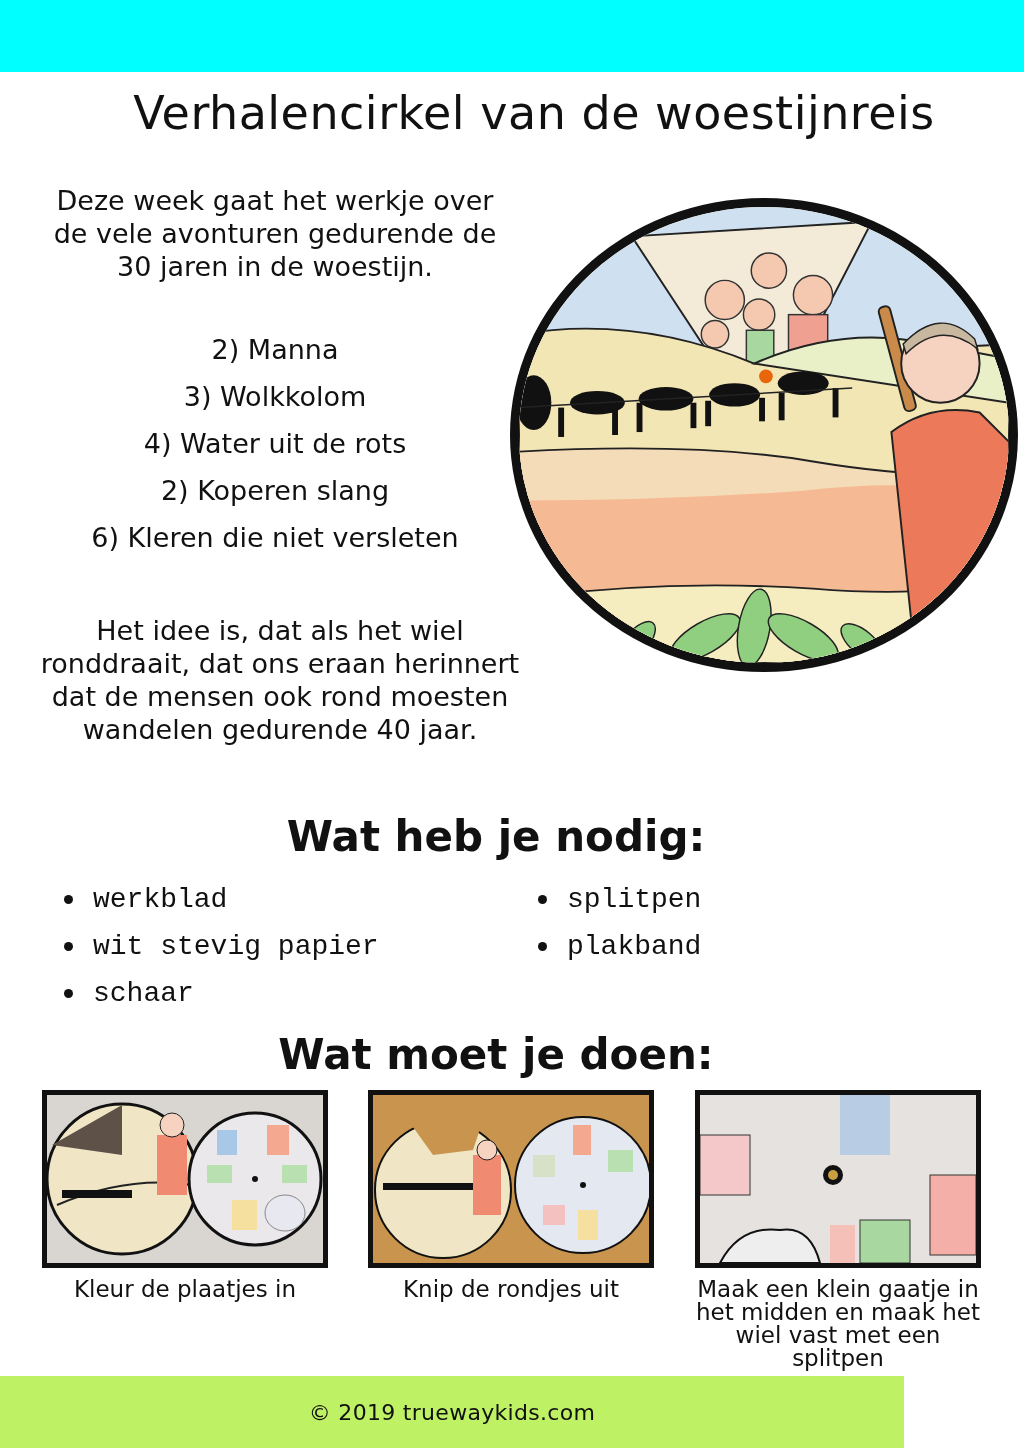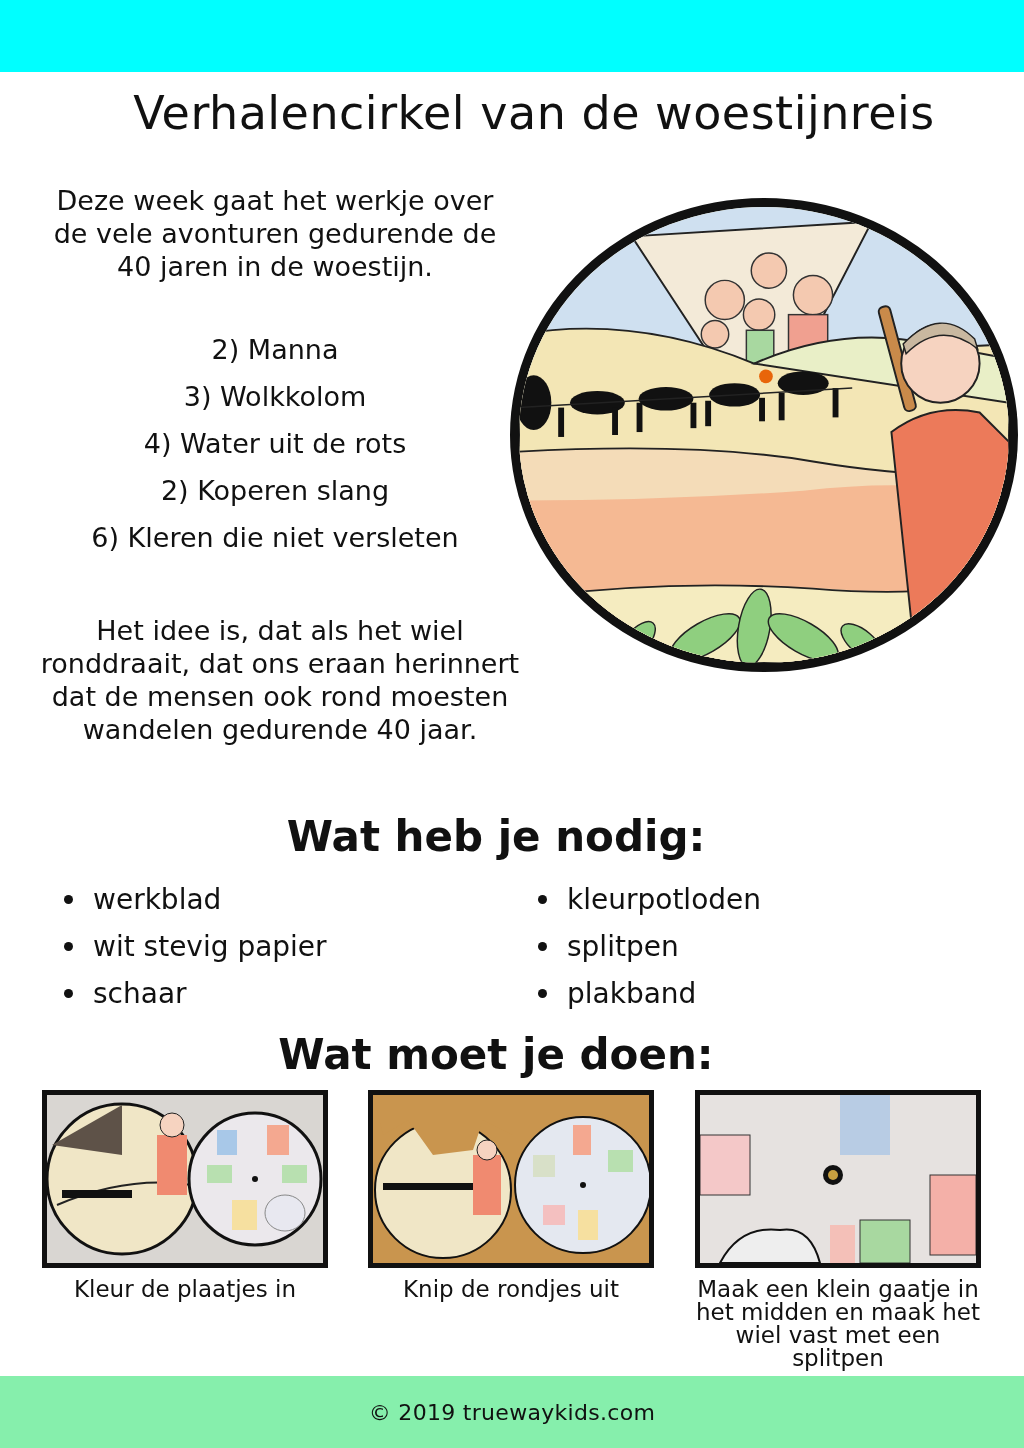"Deze week gaat het werkje" p.intro { text: 40 -> 30 }
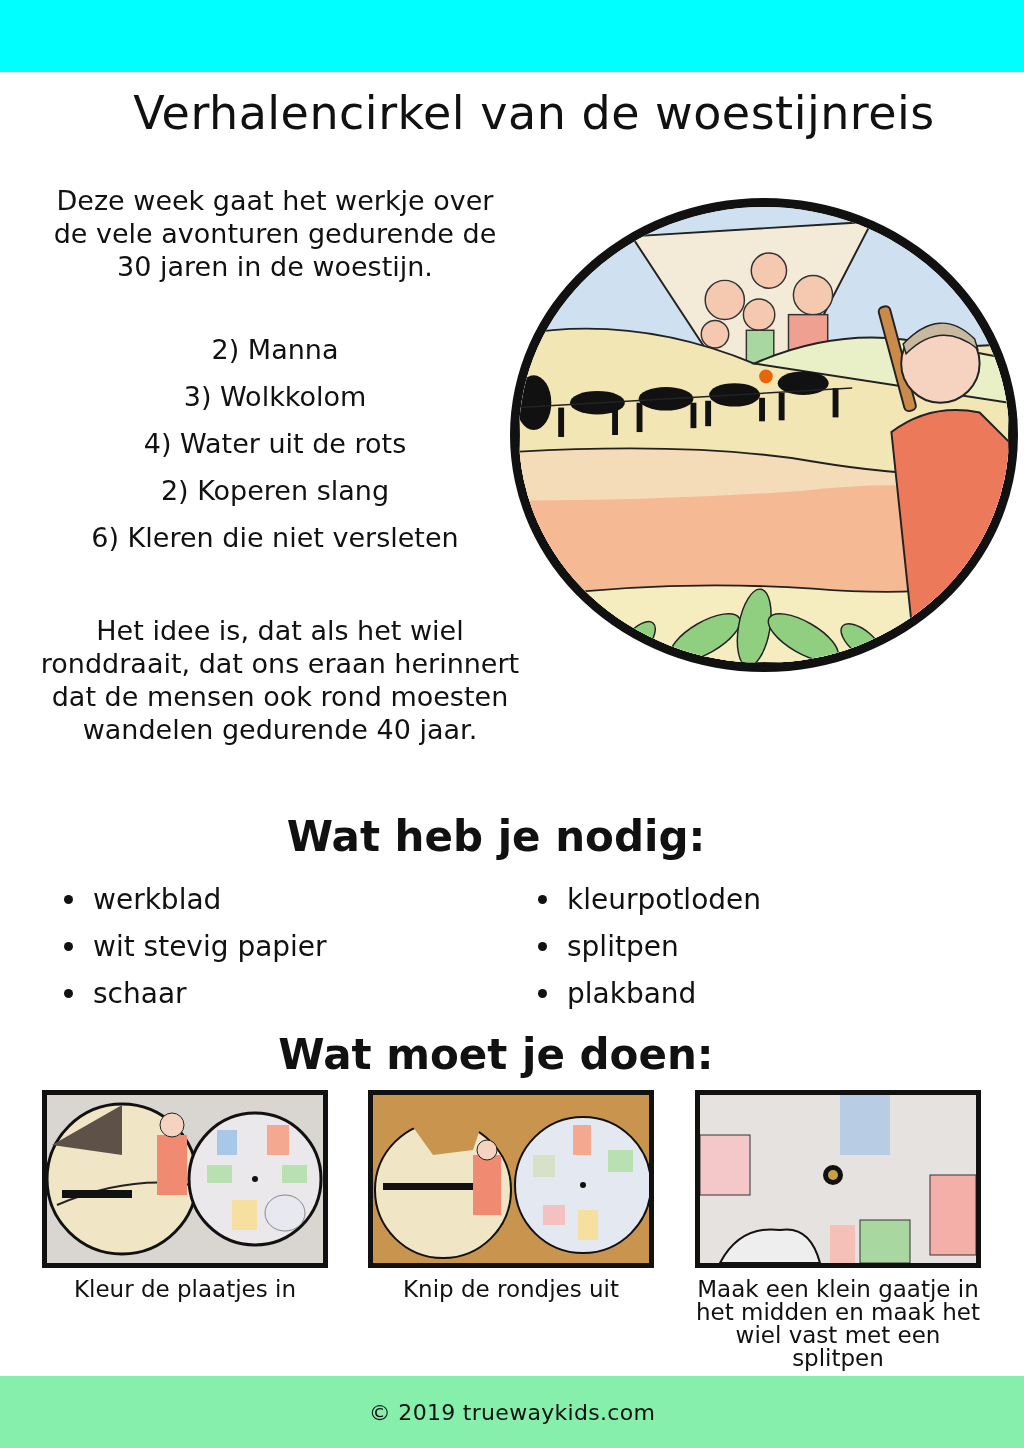"werkblad" .needs-col { font-family: none -> Liberation Mono, monospace }
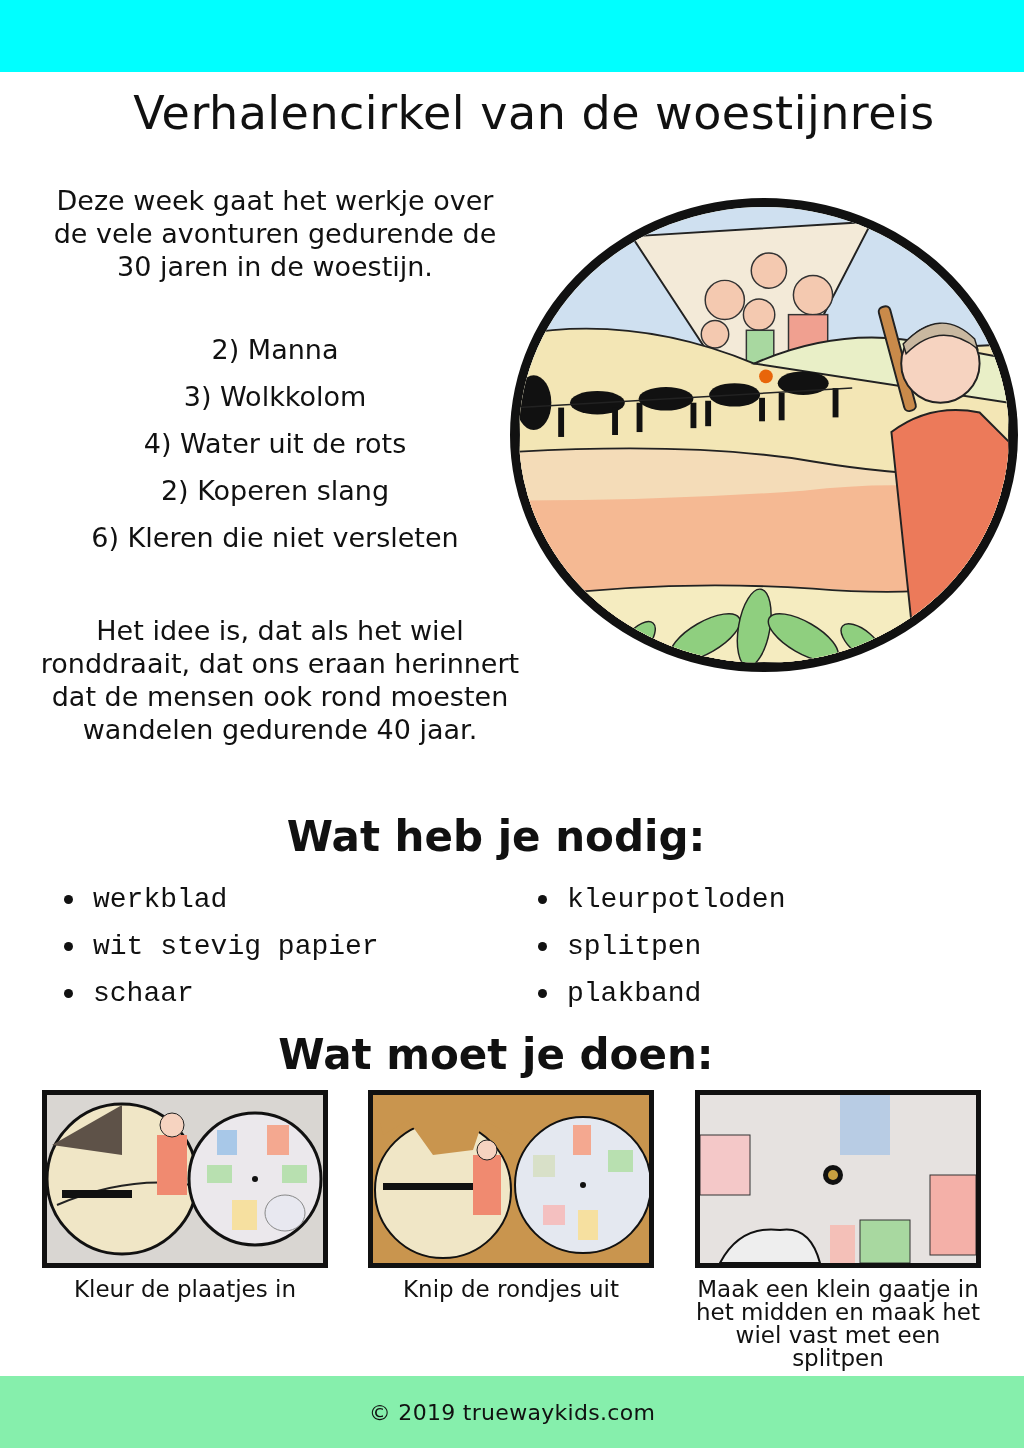"kleurpotloden" li { html: <li> <span></span> <span>kleurpotloden</span> </li> -> none }
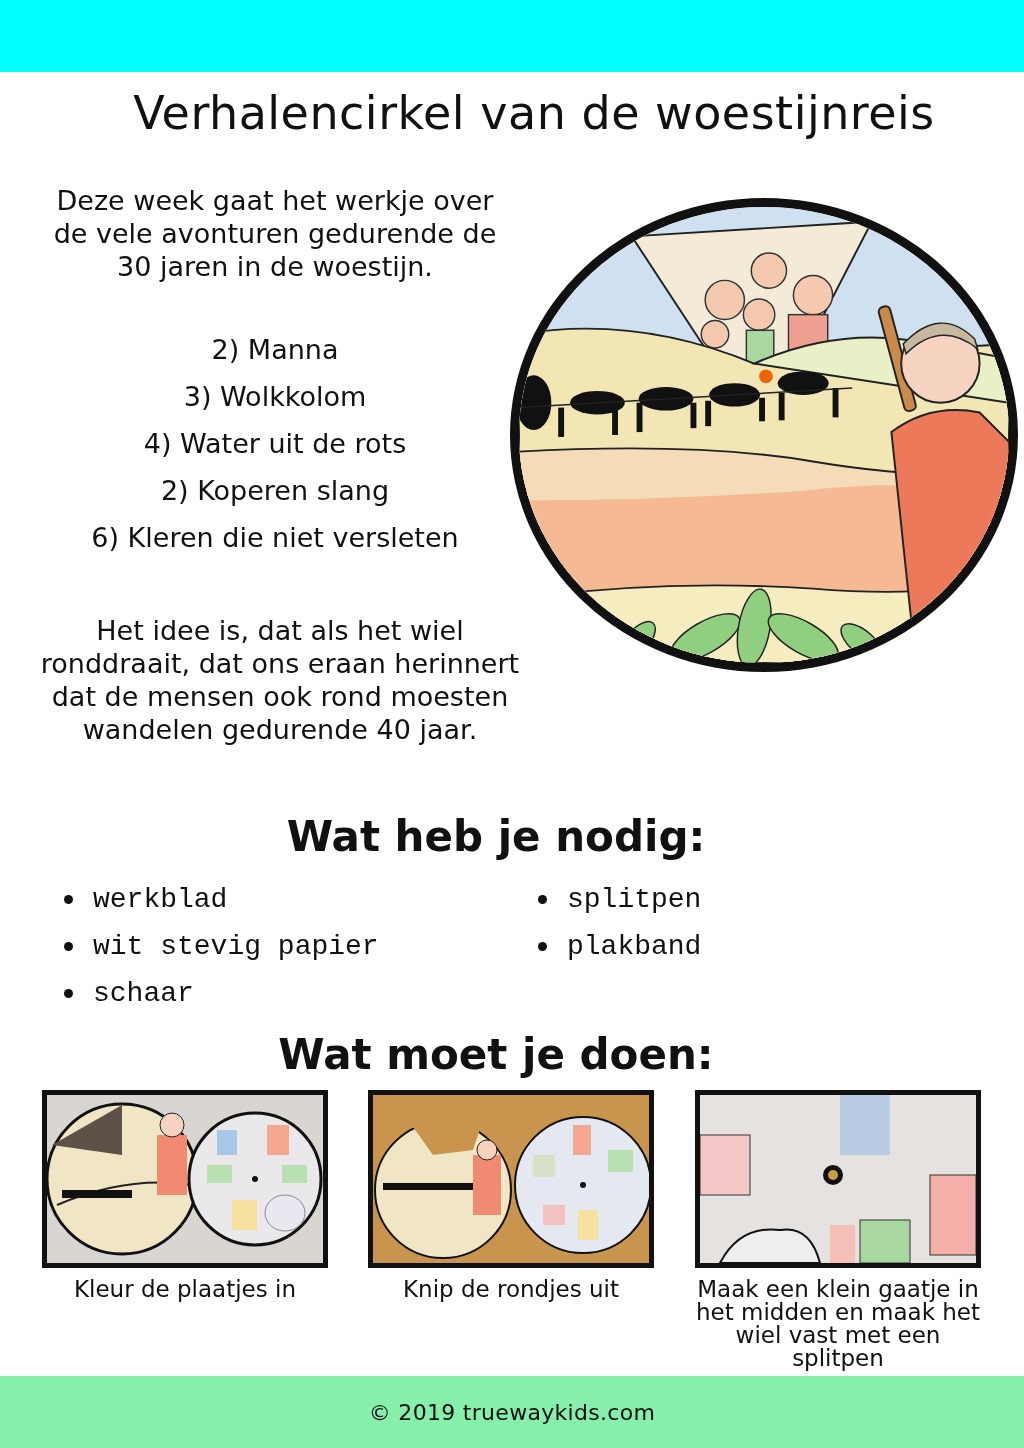"© 2019 truewaykids.com" .bottom-band { background: #86efac -> #bef264; width: 1024px -> 904px }
